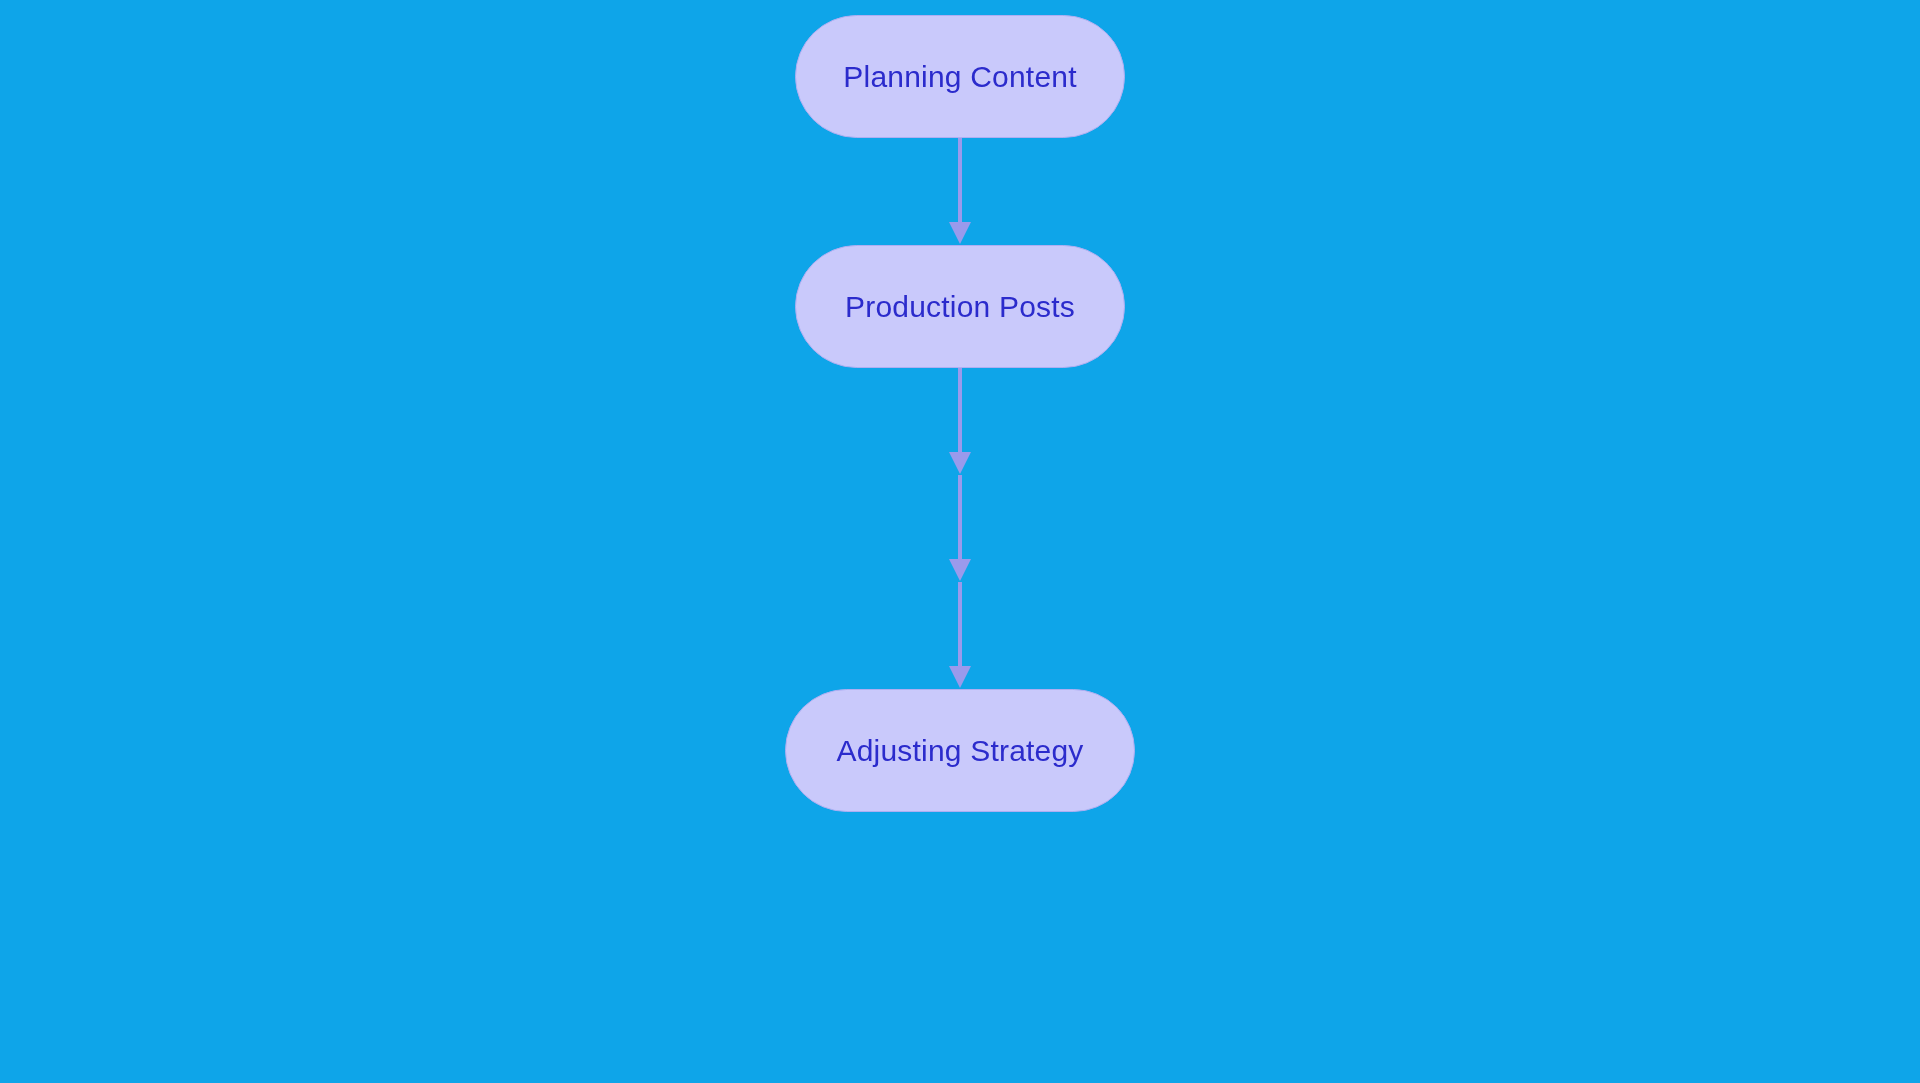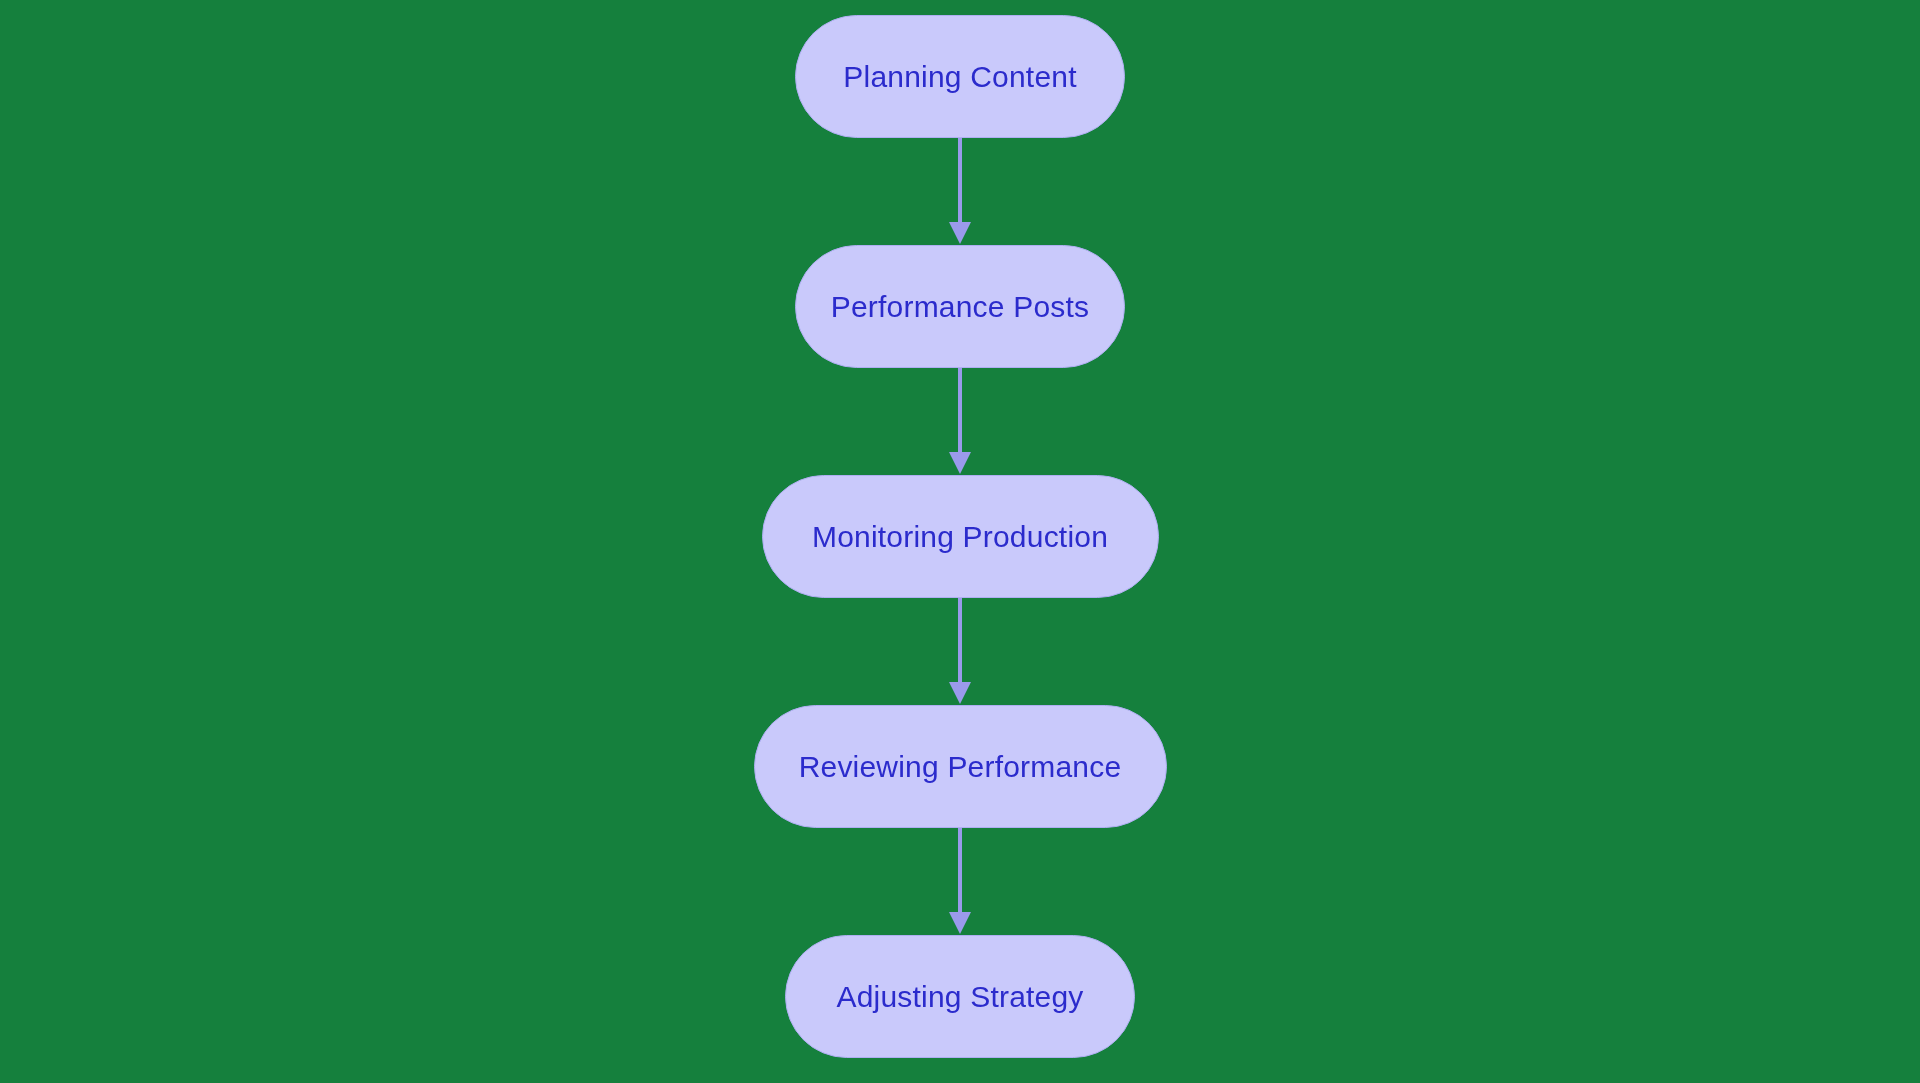"Planning Content" #flowchart { background: #15803d -> #0ea5e9 }
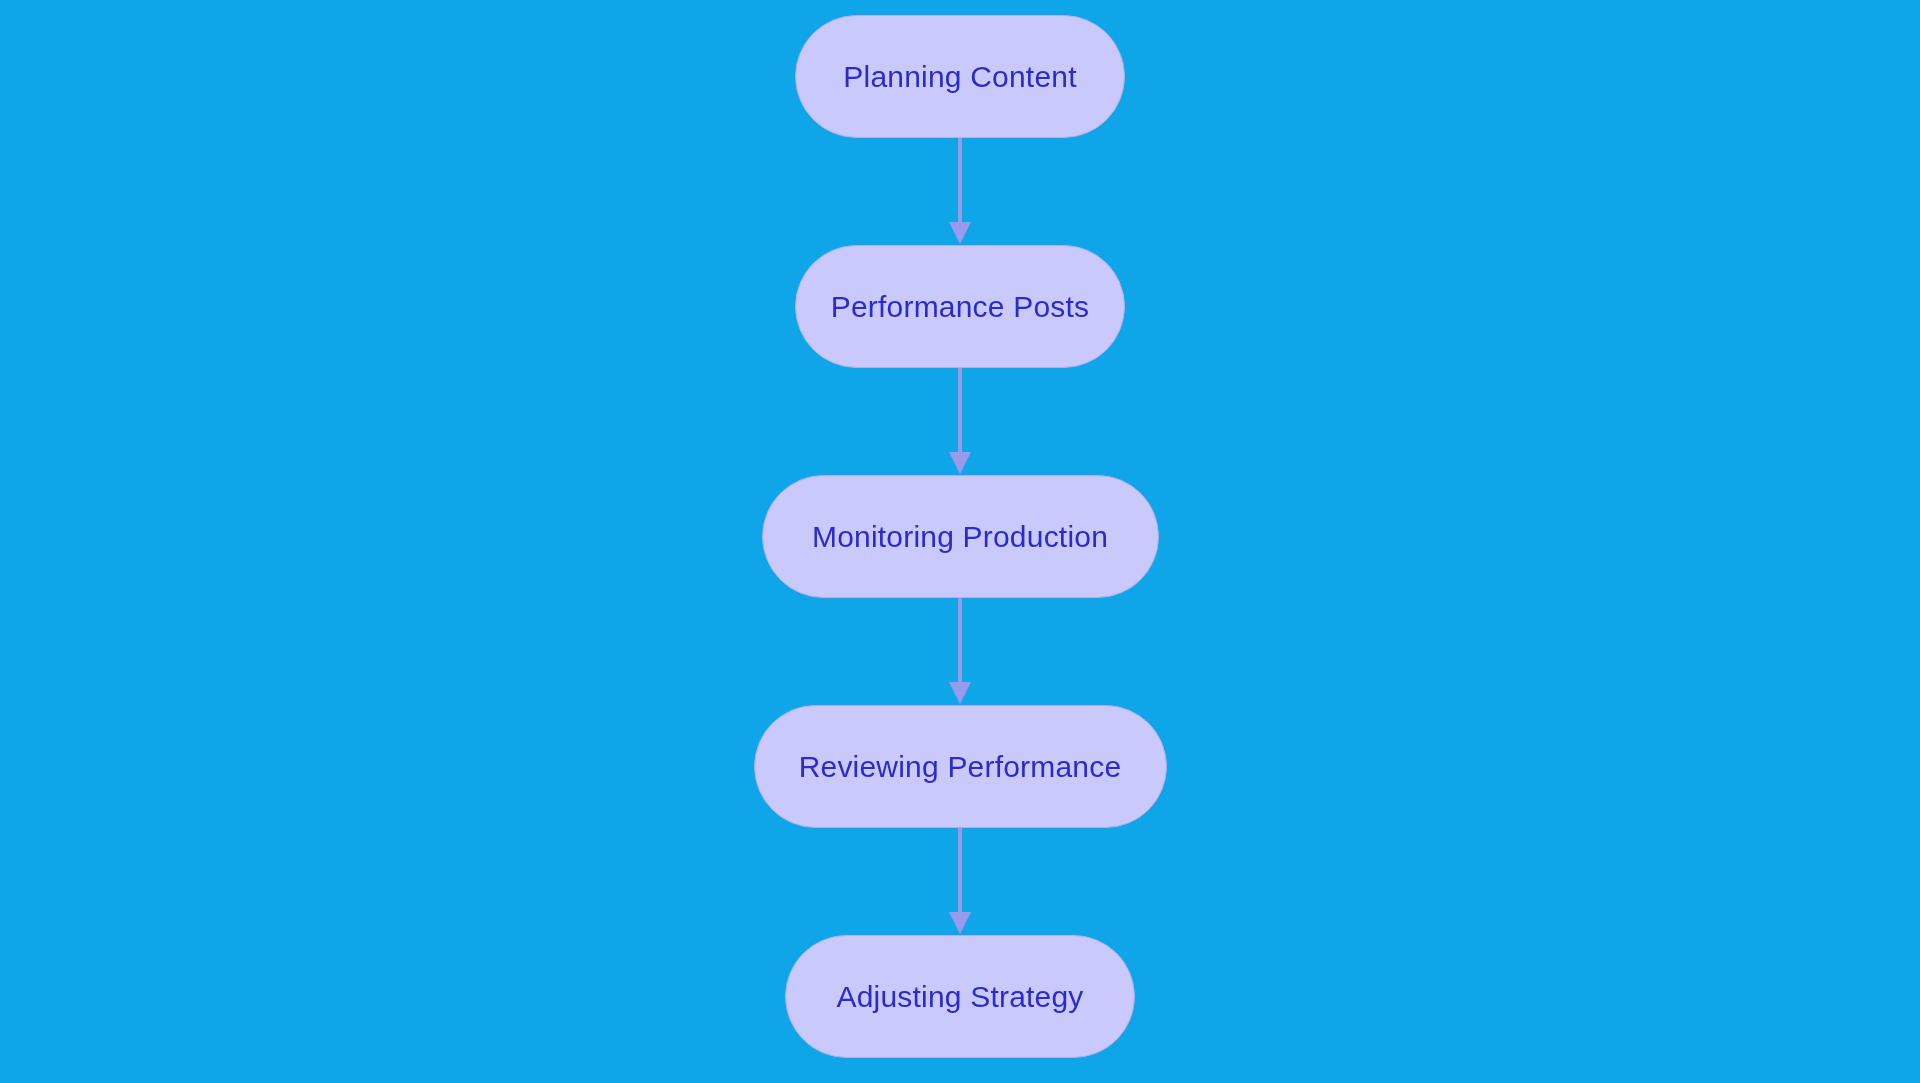"Performance Posts" span.node-label { text: Performance -> Production }
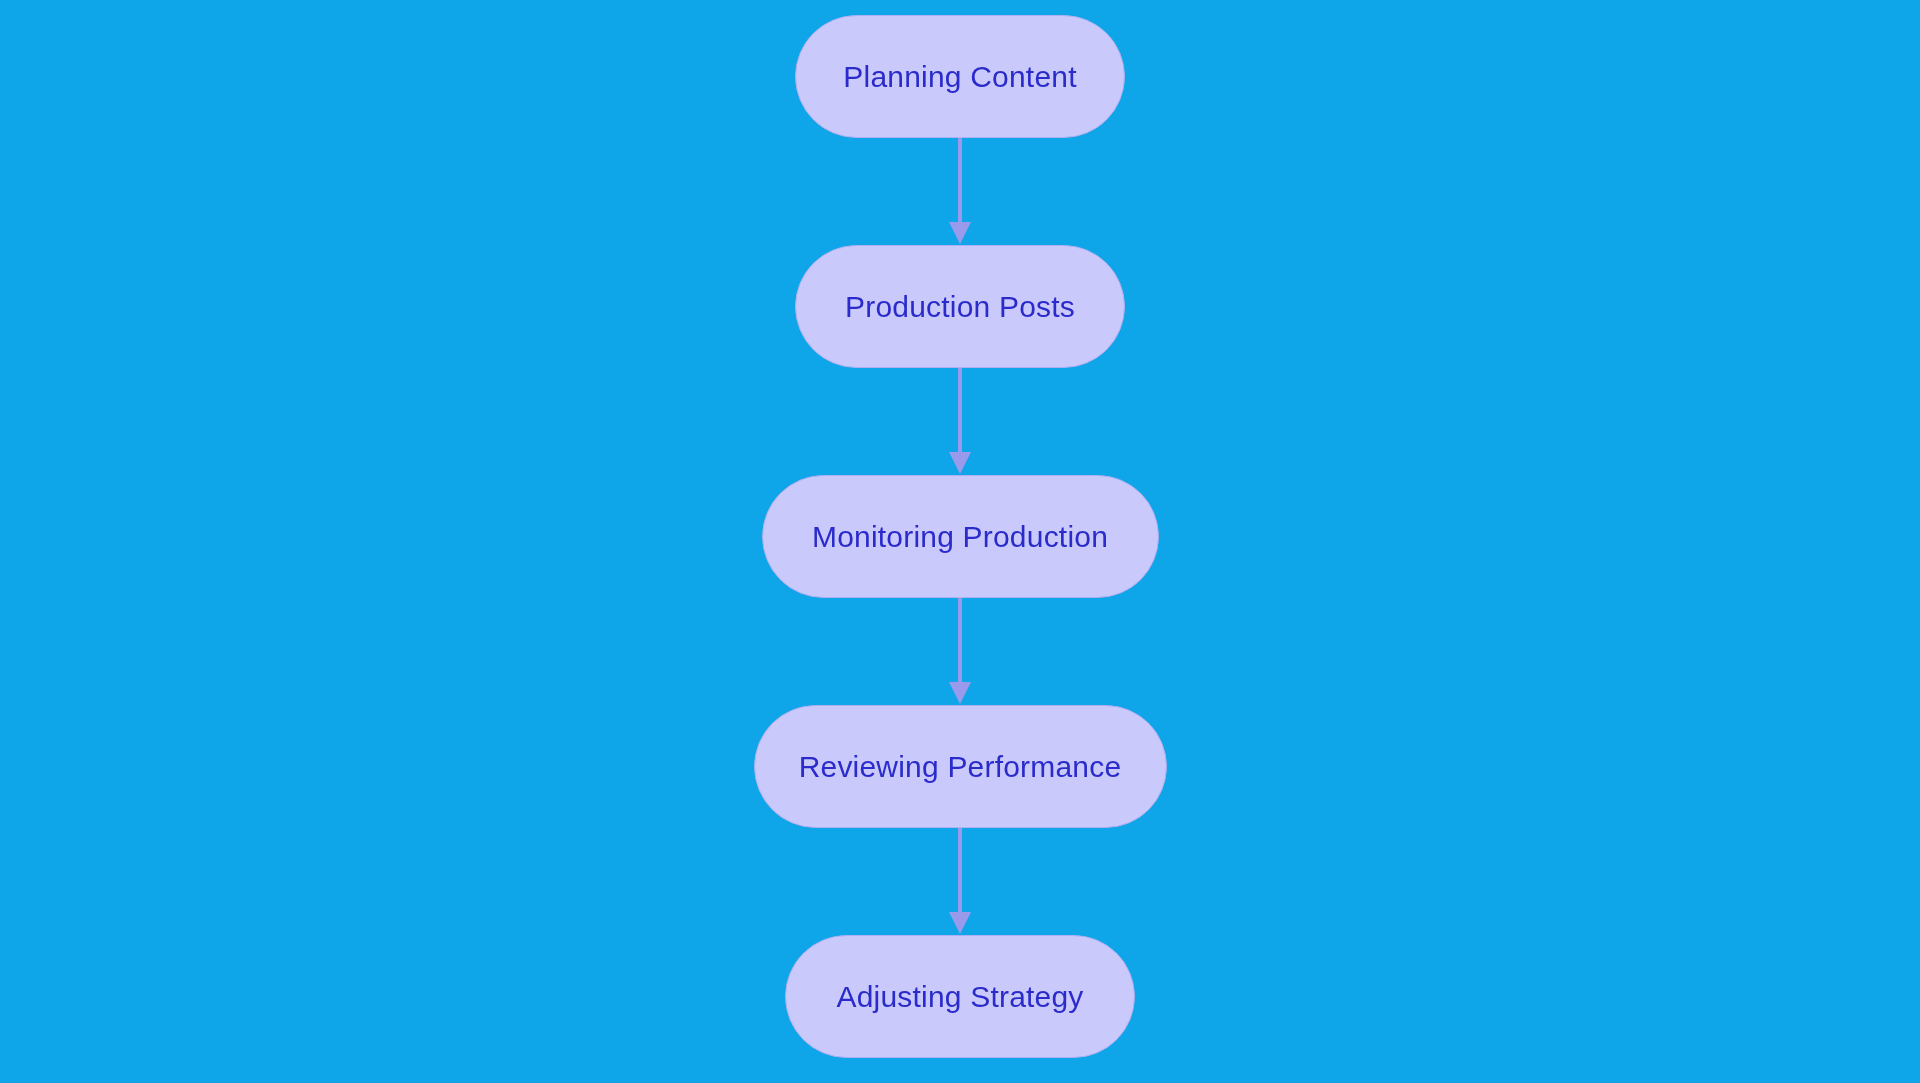"Monitoring Production" div.node { html: <div> <span>Monitoring Production</span> </div> -> none }
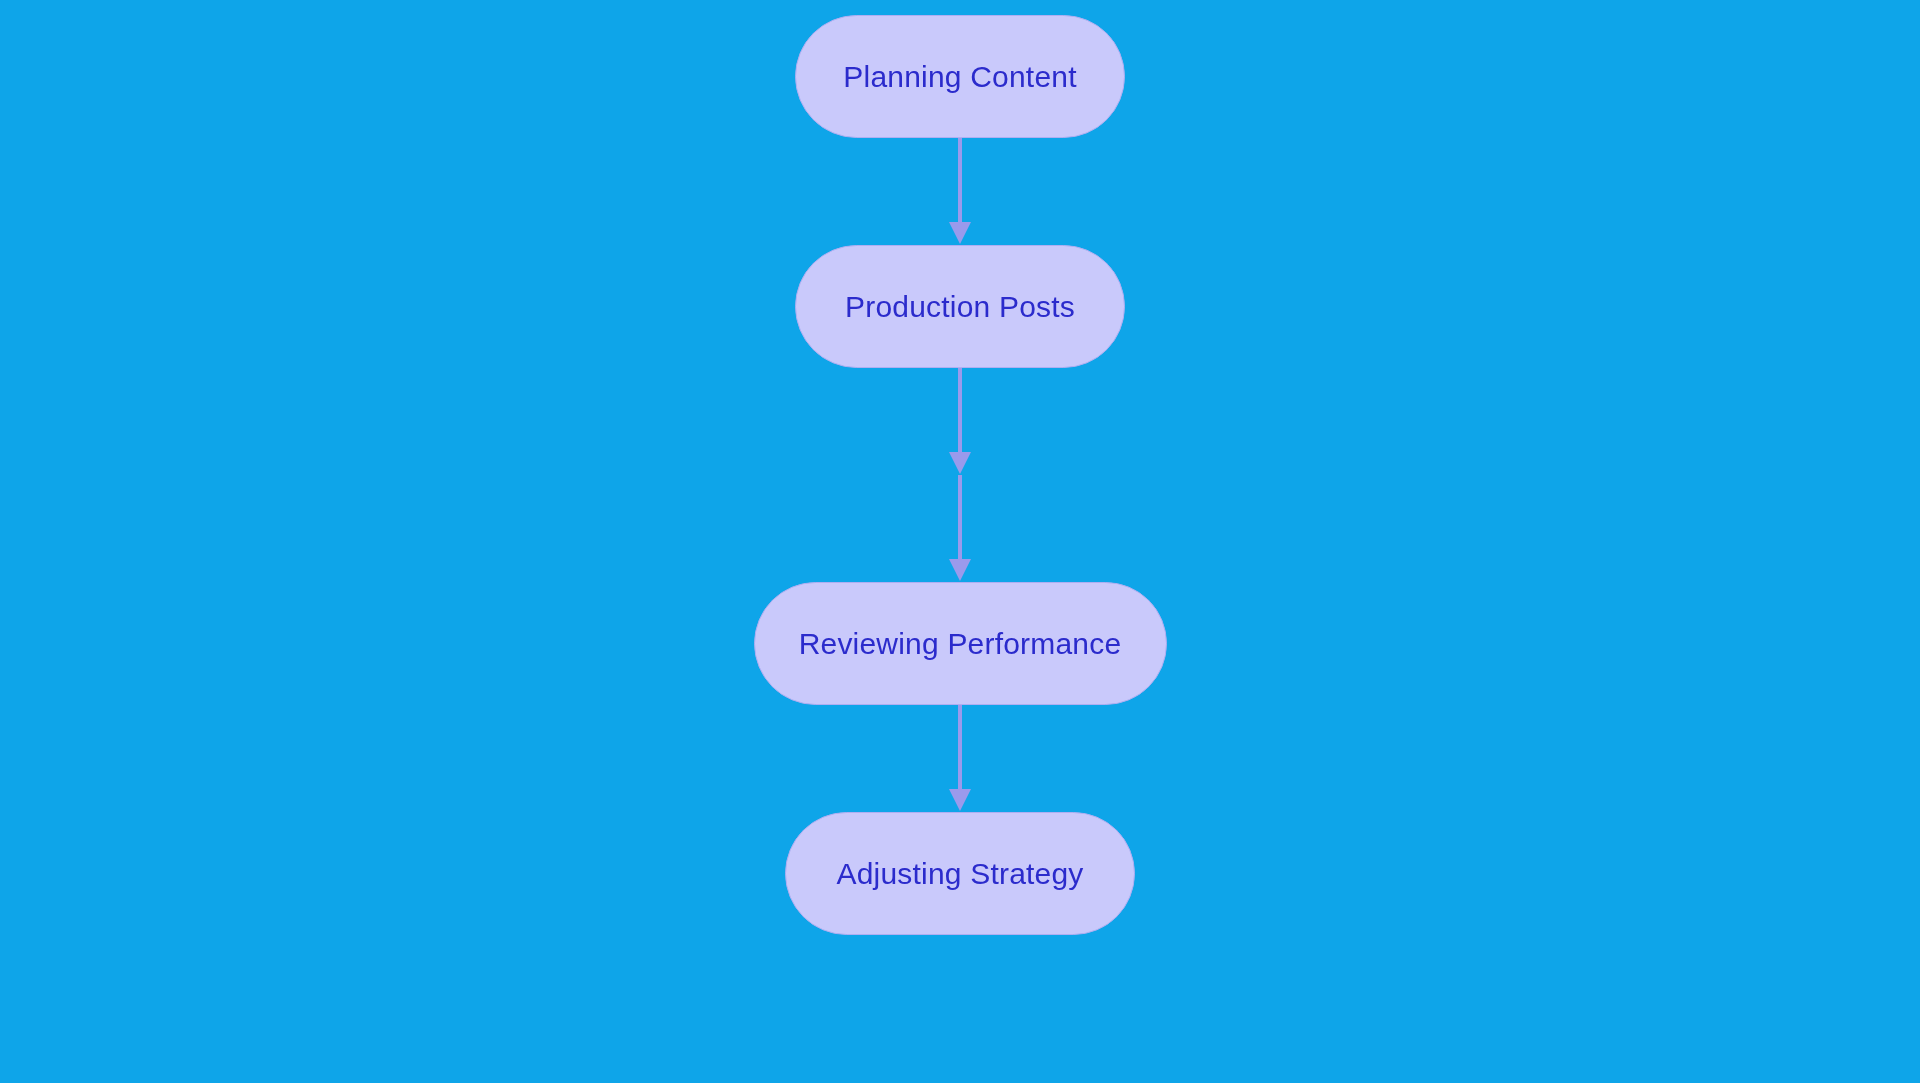"Reviewing Performance" div.node { html: <div> <span>Reviewing Performance</span> </div> -> none }
